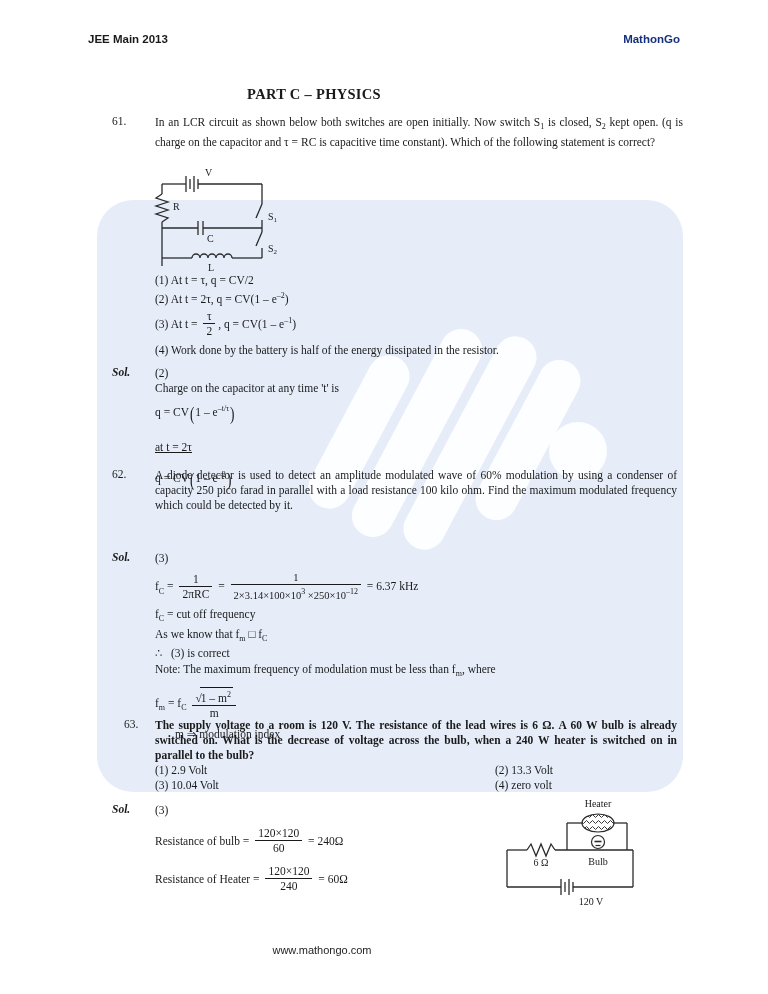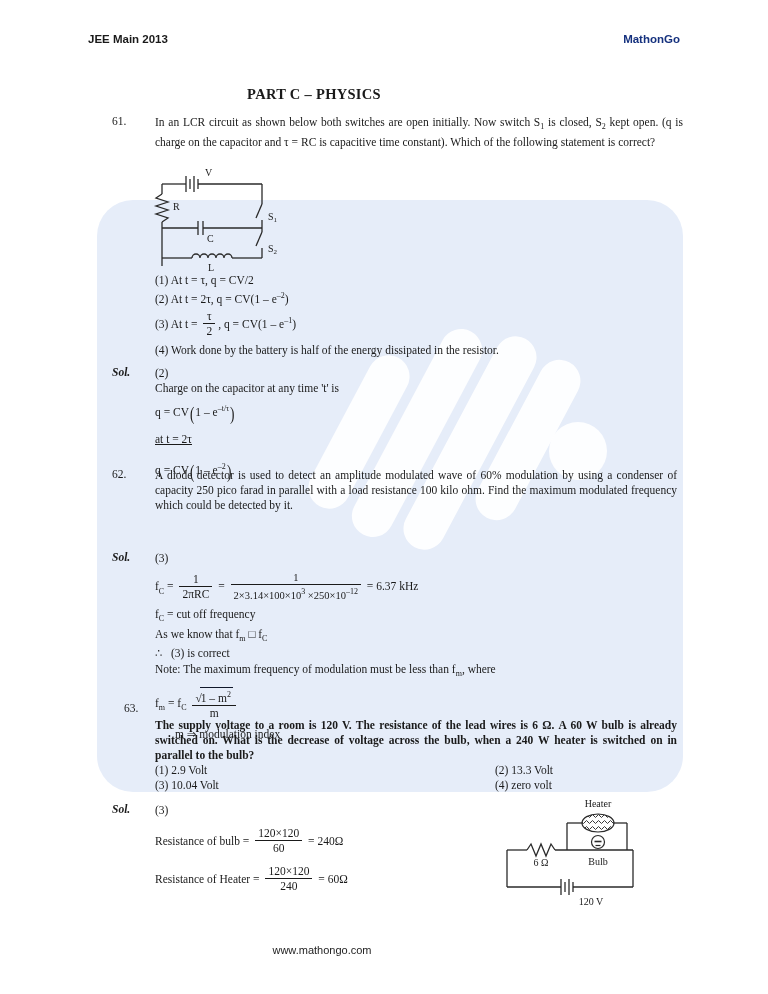"at t = 2τ" div { margin-top: 12px -> 20px }
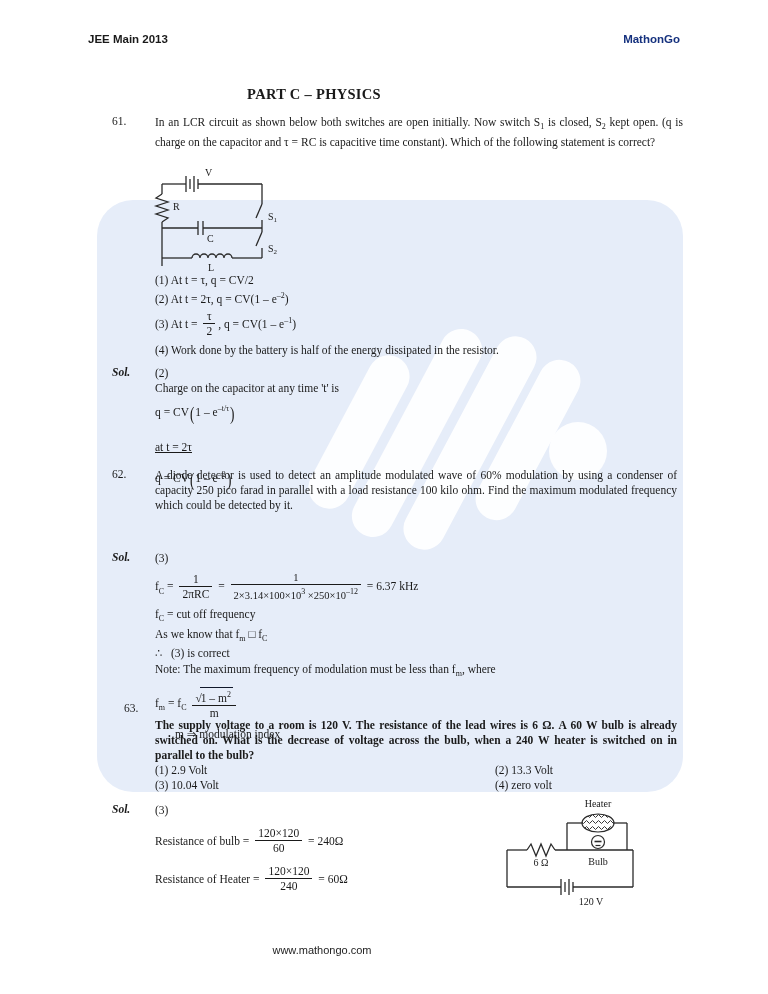"63." div.qnum { top: 702px -> 718px }
